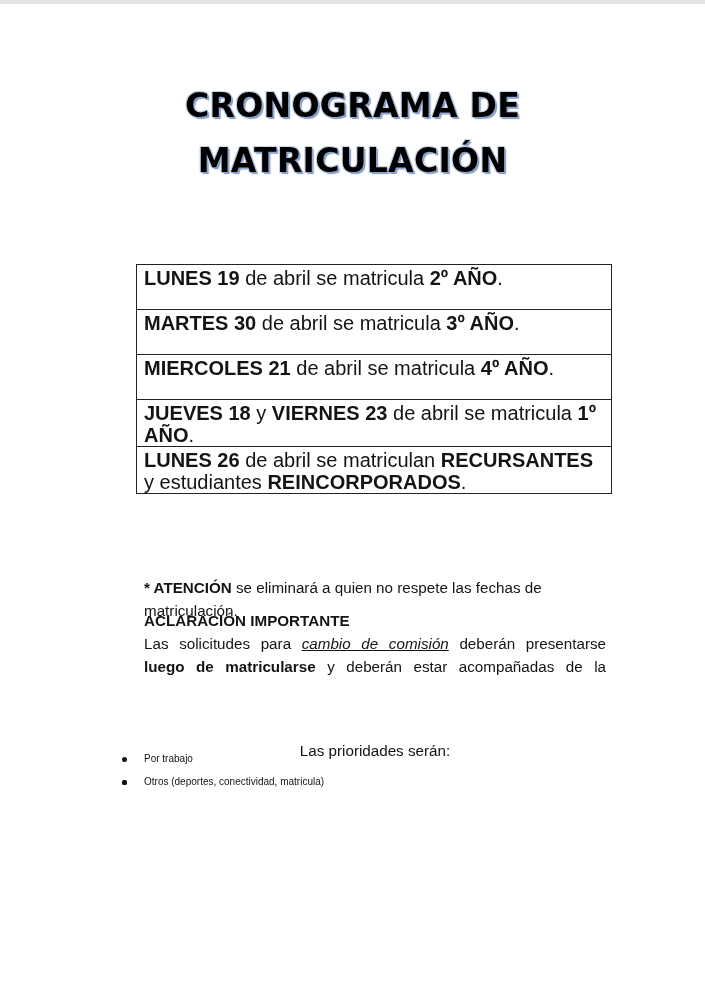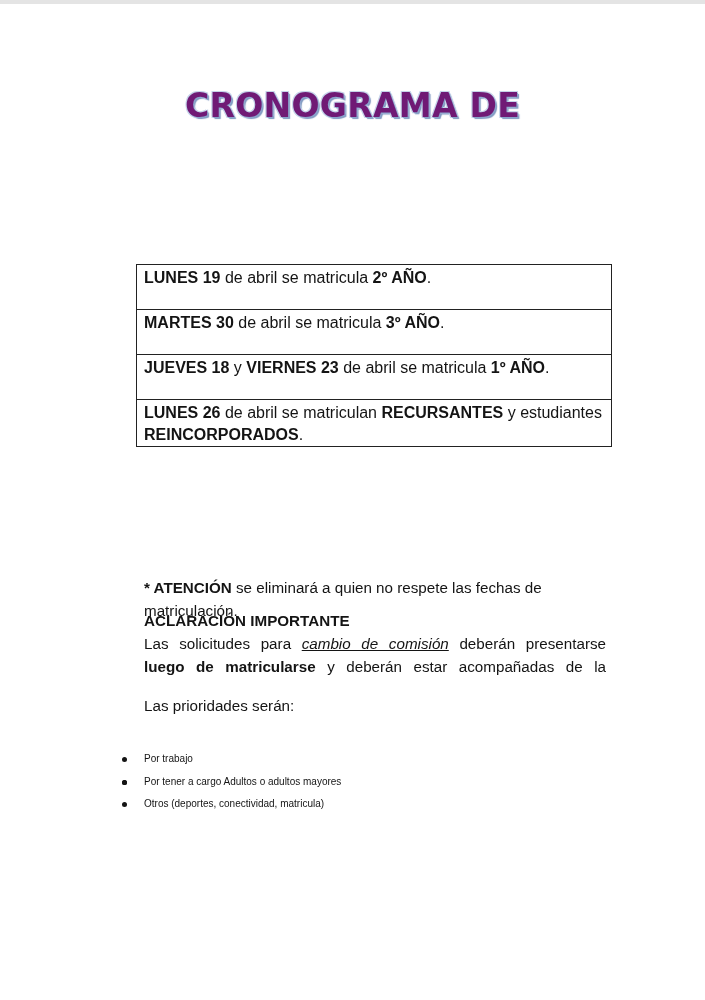"CRONOGRAMA DE" .title { color: #701a75 -> #000000 }
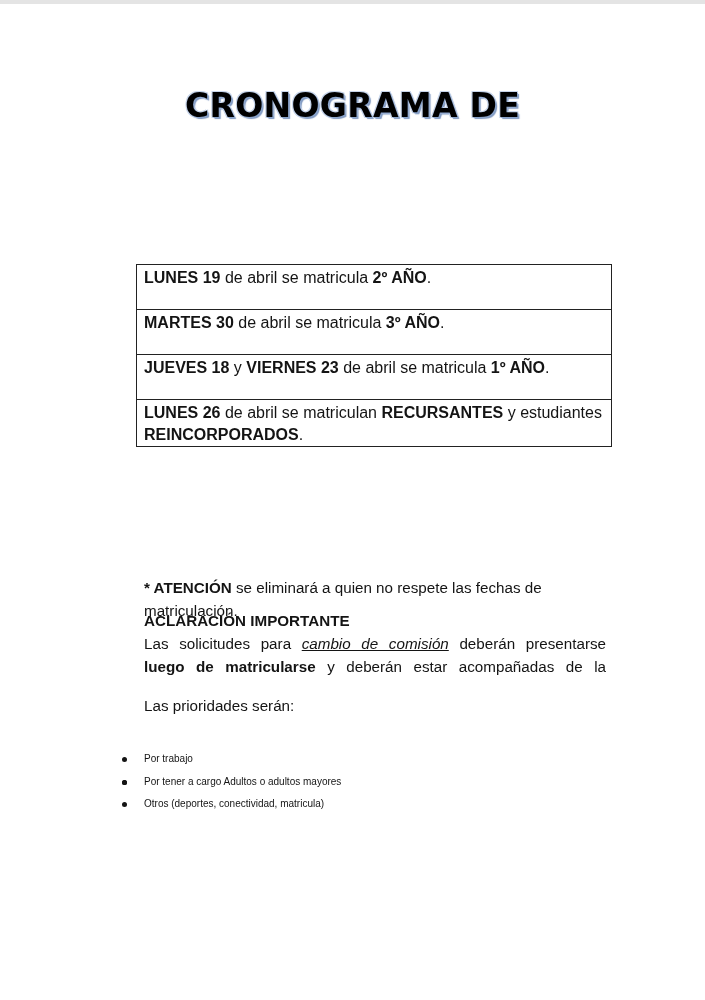"MATRICULACIÓN" span.line { html: none -> <span>MATRICULACIÓN</span> }
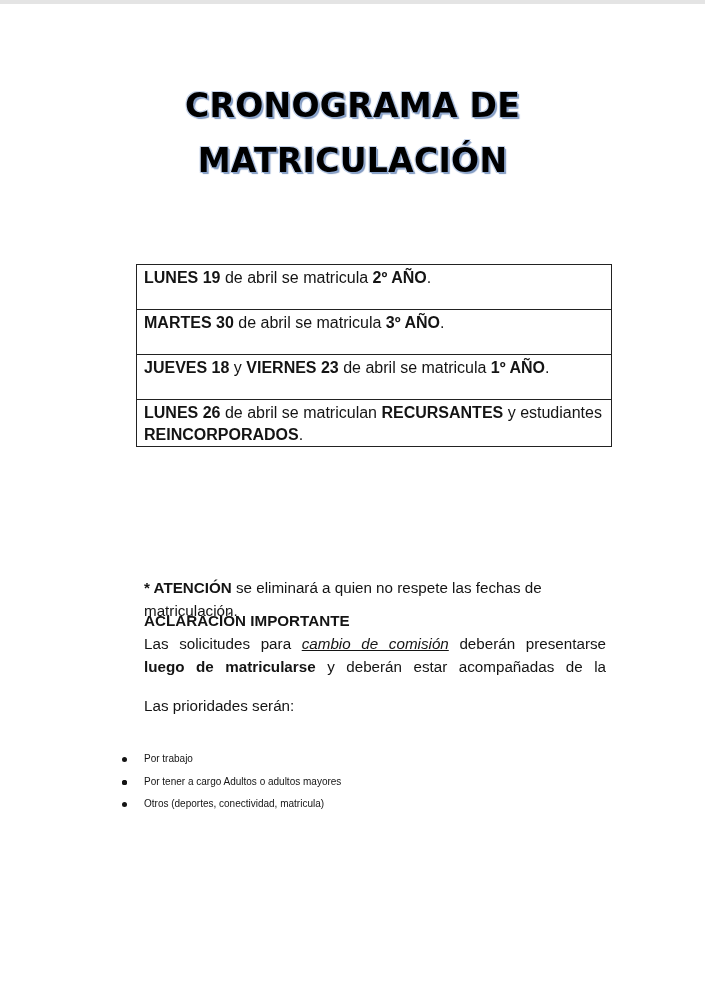"LUNES 19 de abril se" table.sched { font-size: 16px -> 20px }
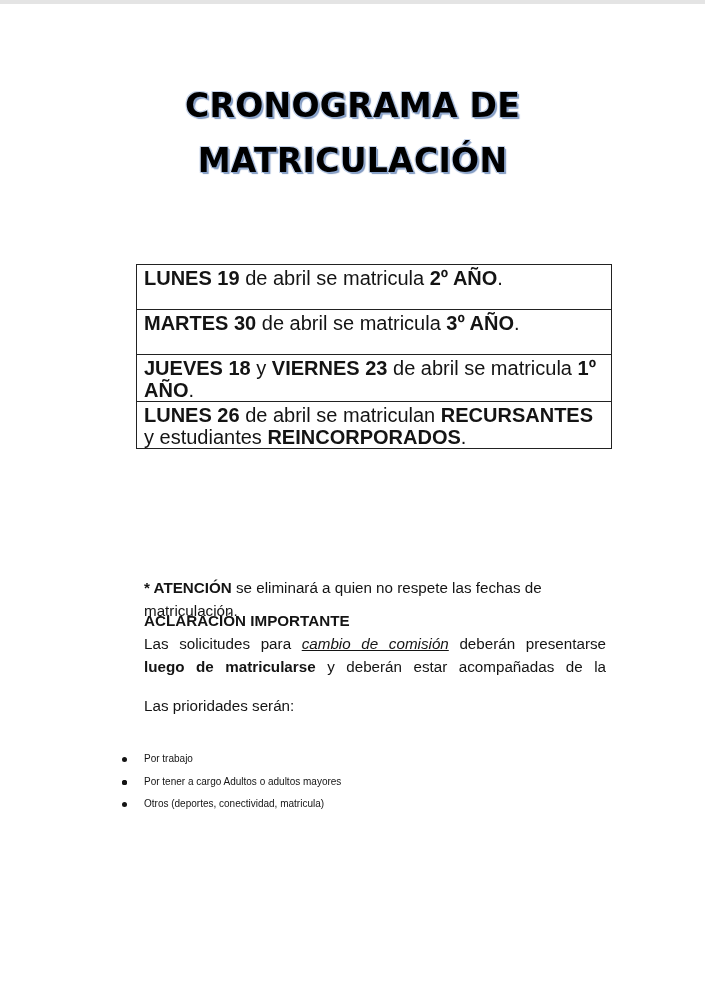"MIERCOLES 21 de abril se" tr.r { html: none -> <tr> <td><b>MIERCOLES 21</b><span> de abril se matricula </span><b>4º AÑO</b><span>.</span></td> </tr> }
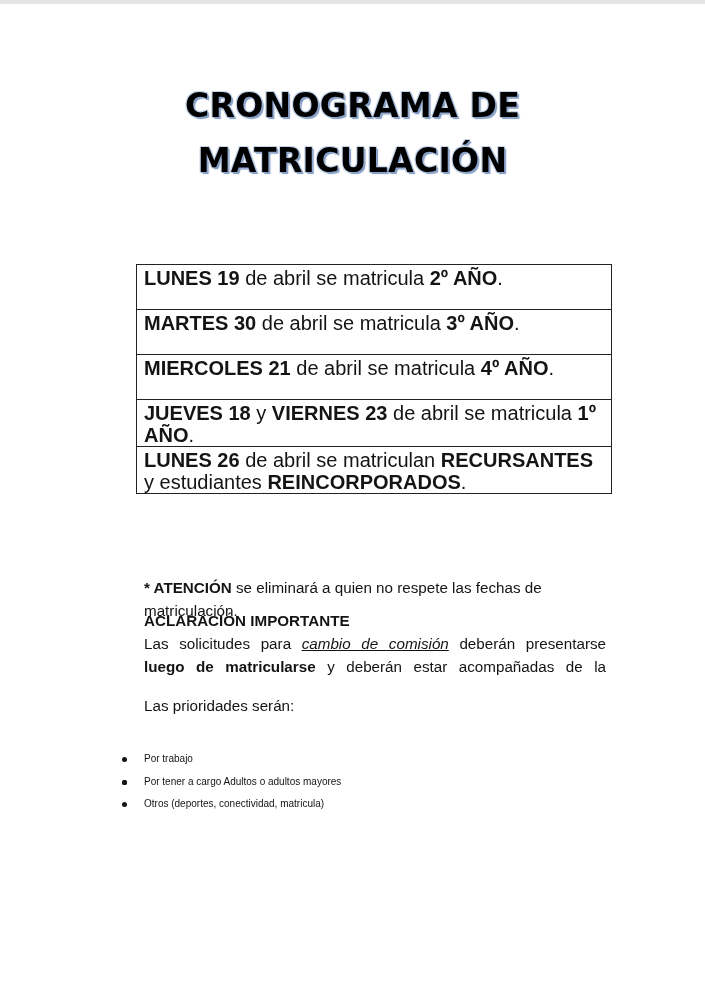"Las prioridades serán:" div.block { text-align: none -> center; top: 694px -> 739px }
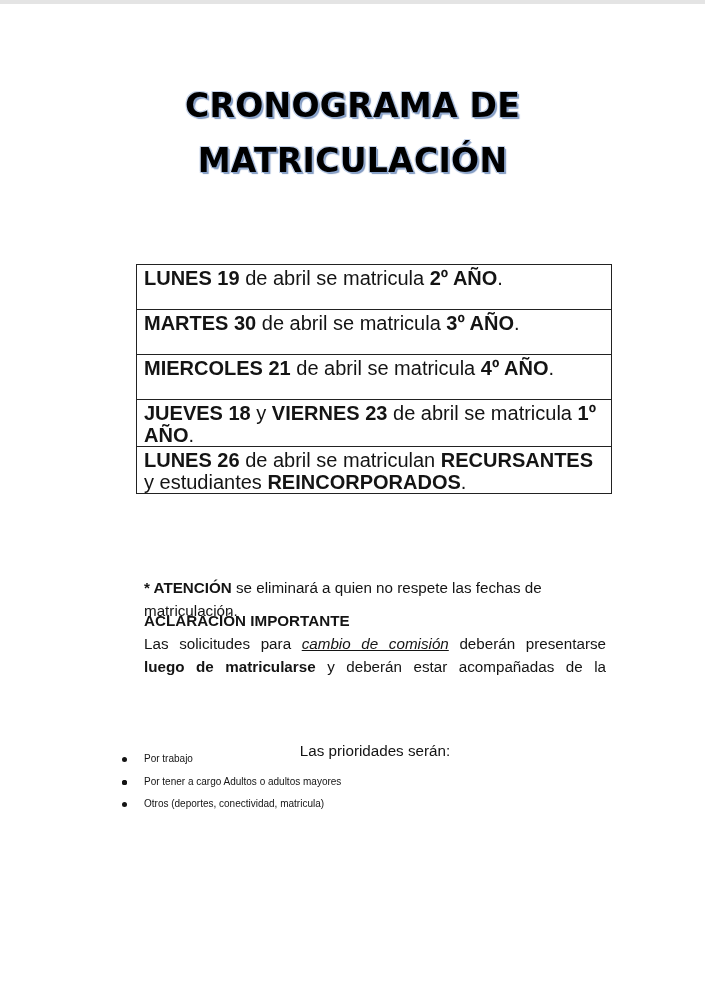"Por tener a cargo Adultos" li { html: <li><span></span><span>Por tener a cargo Adultos o adultos mayores</span></li> -> none }
